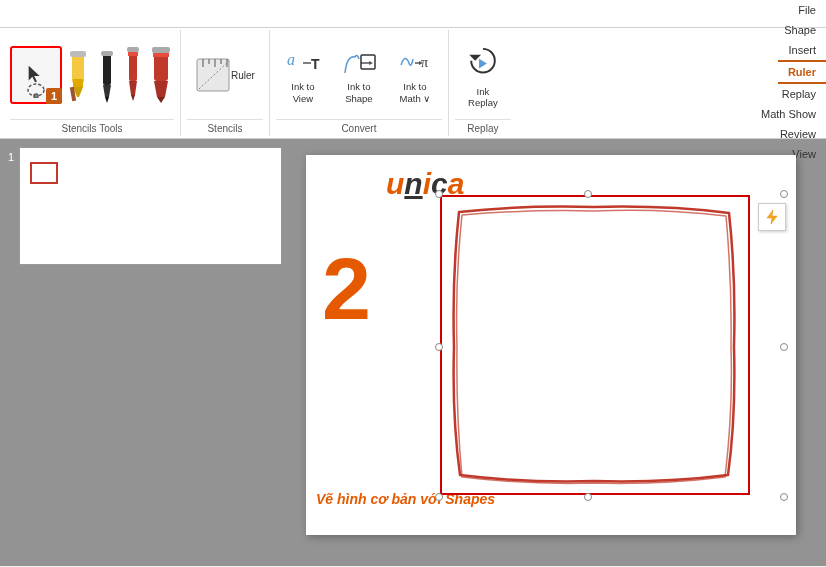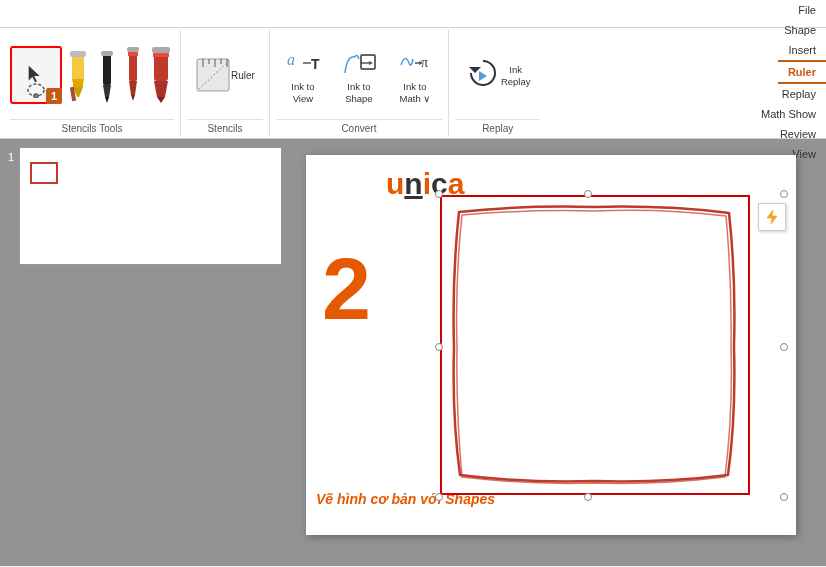"Ink" .replay-btn { flex-direction: row -> column }
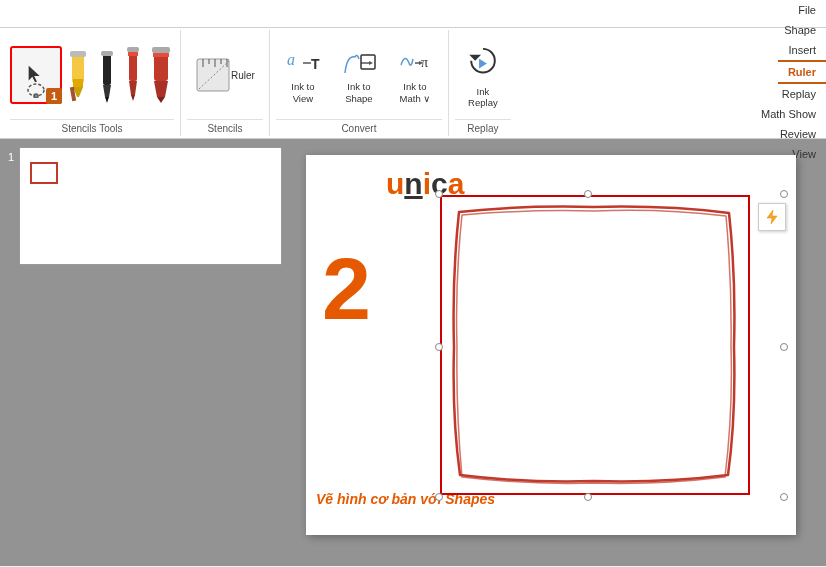"unica" div { font-style: none -> italic }
